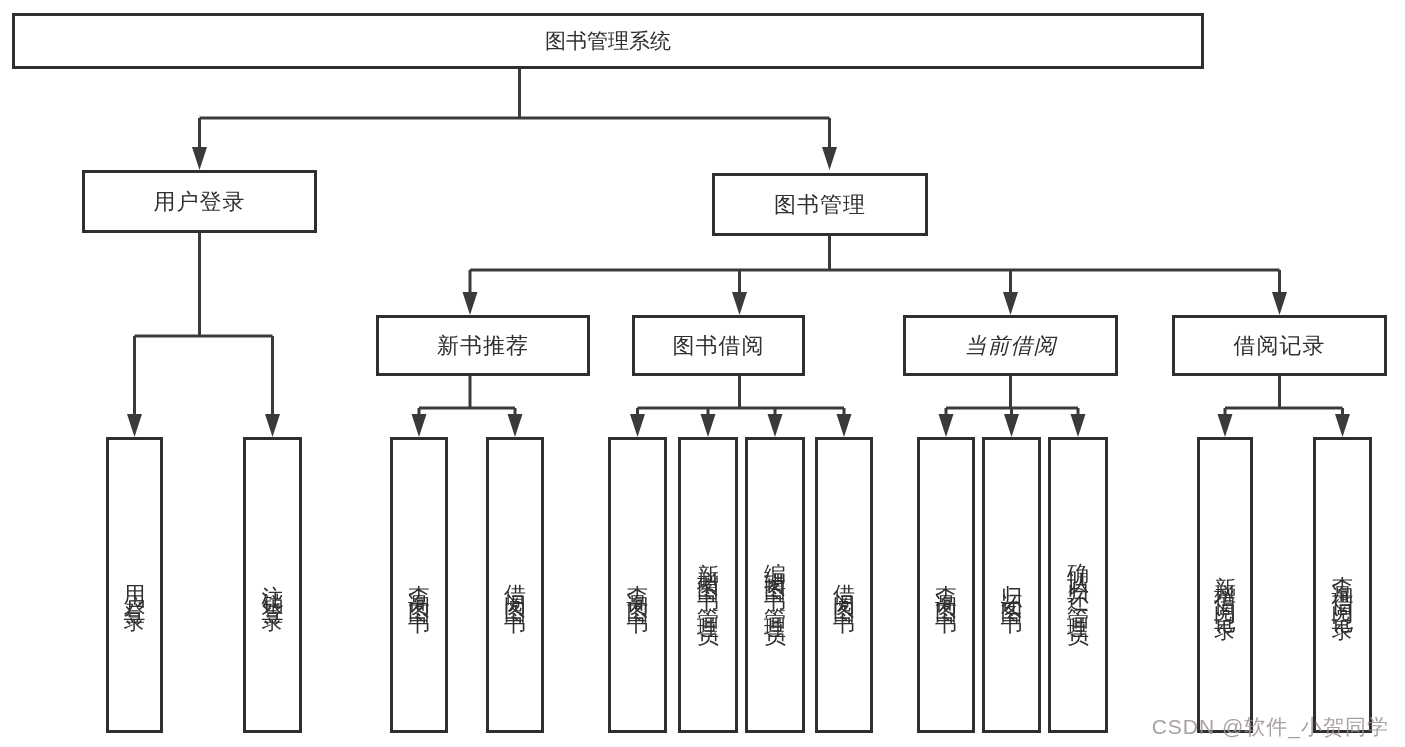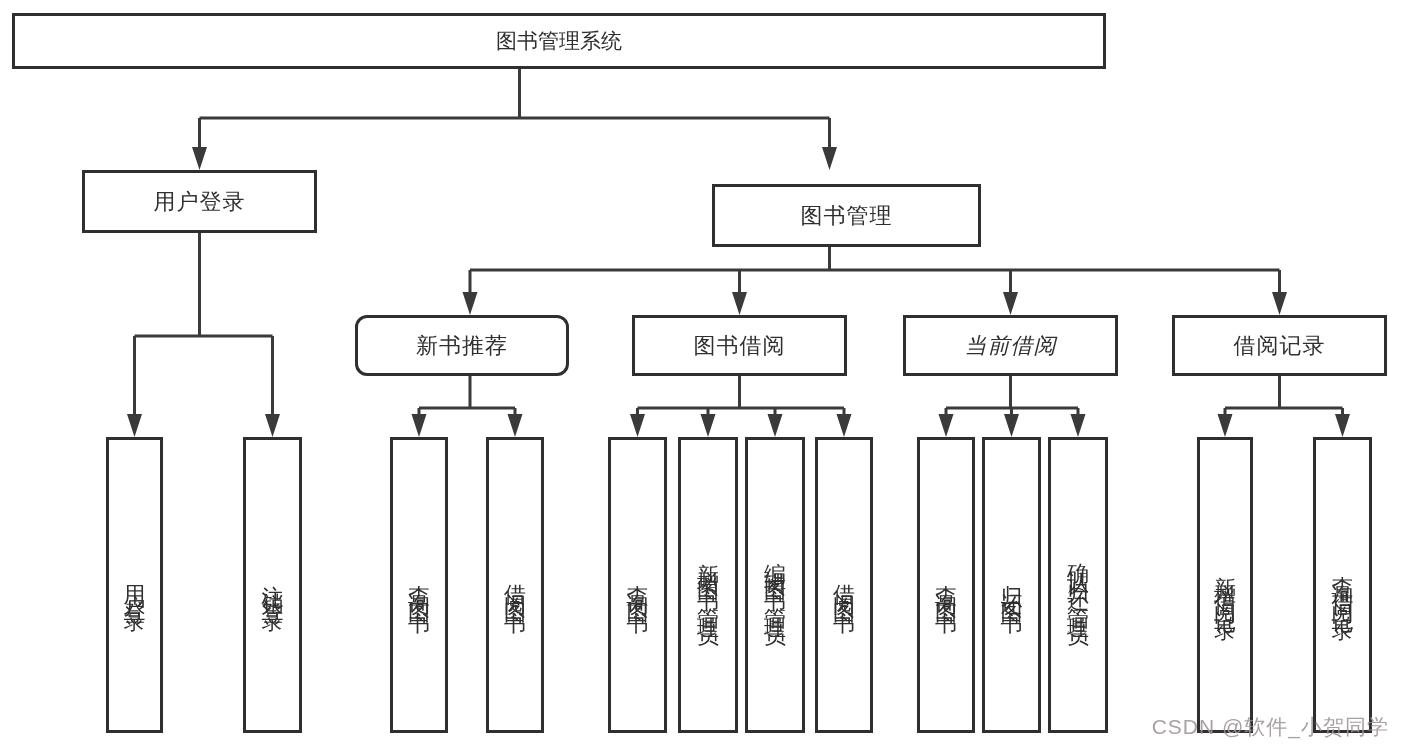"图书管理系统" div.node { width: 1094px -> 1192px }
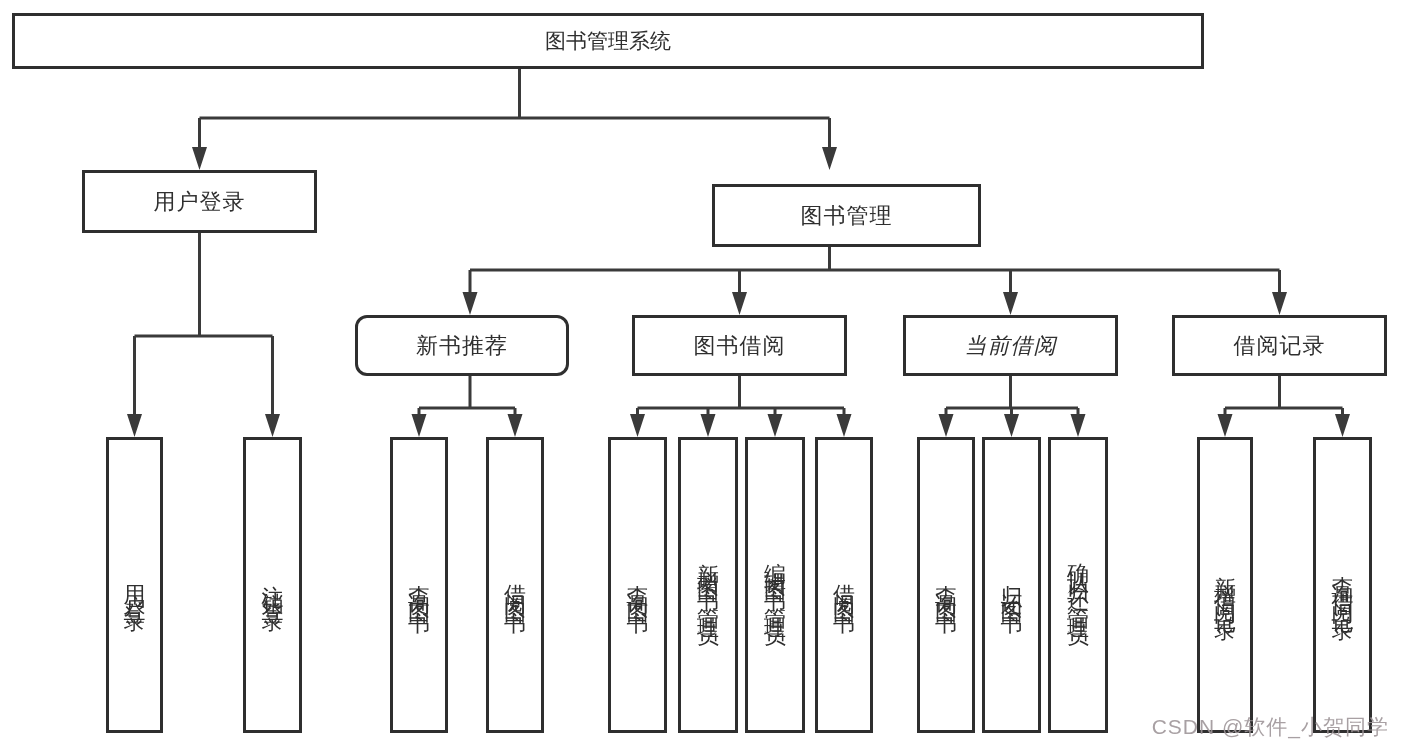"图书管理" div.node { top: 184px -> 173px; width: 269px -> 216px }
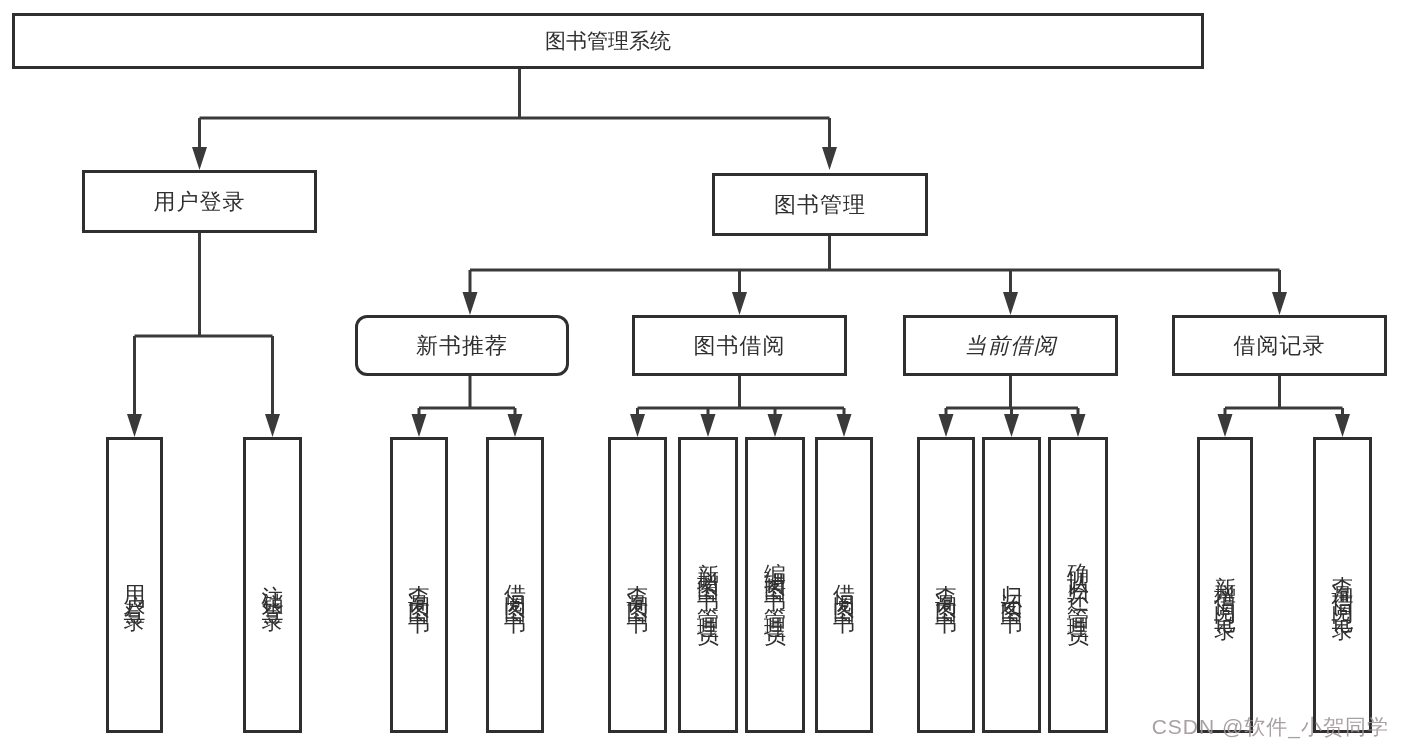"新书推荐" div.node { border-radius: 12px -> none; left: 355px -> 376px }
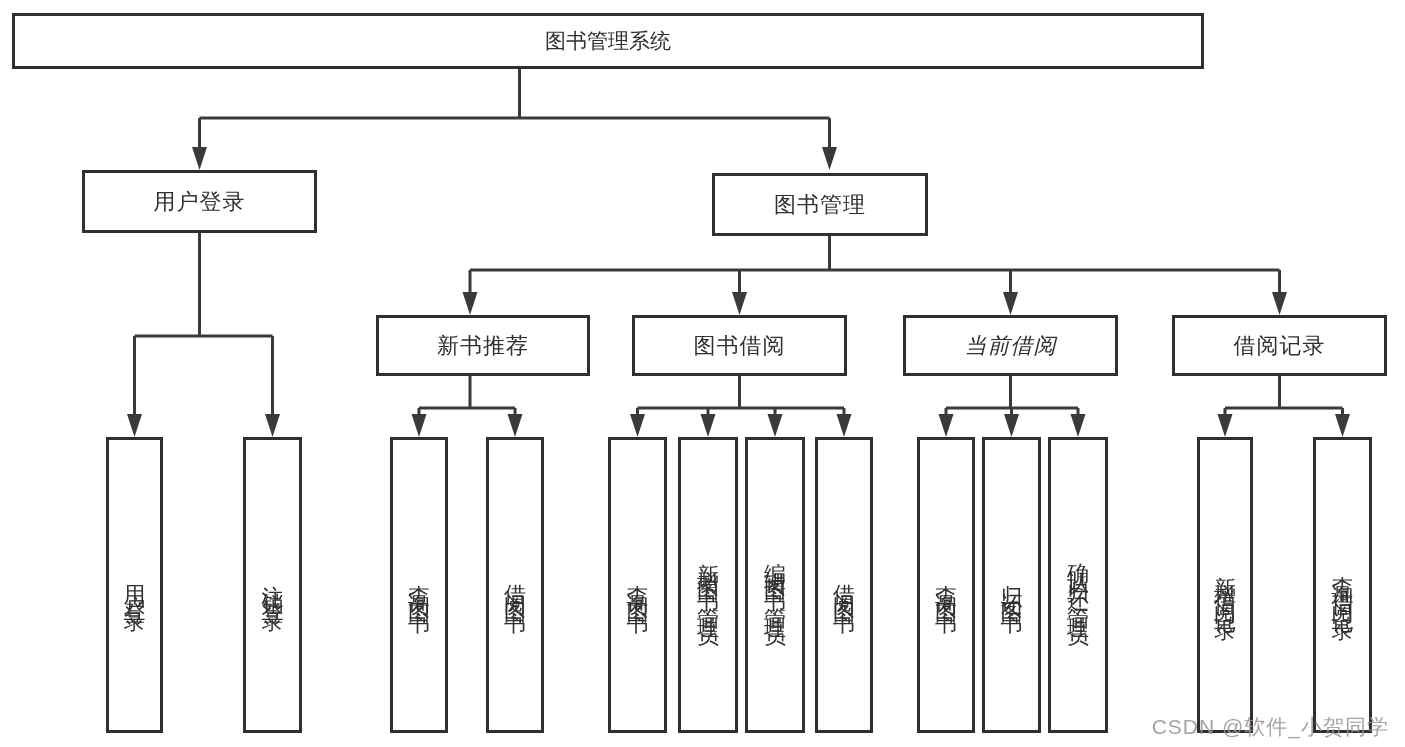"图书借阅" div.node { width: 215px -> 173px }
